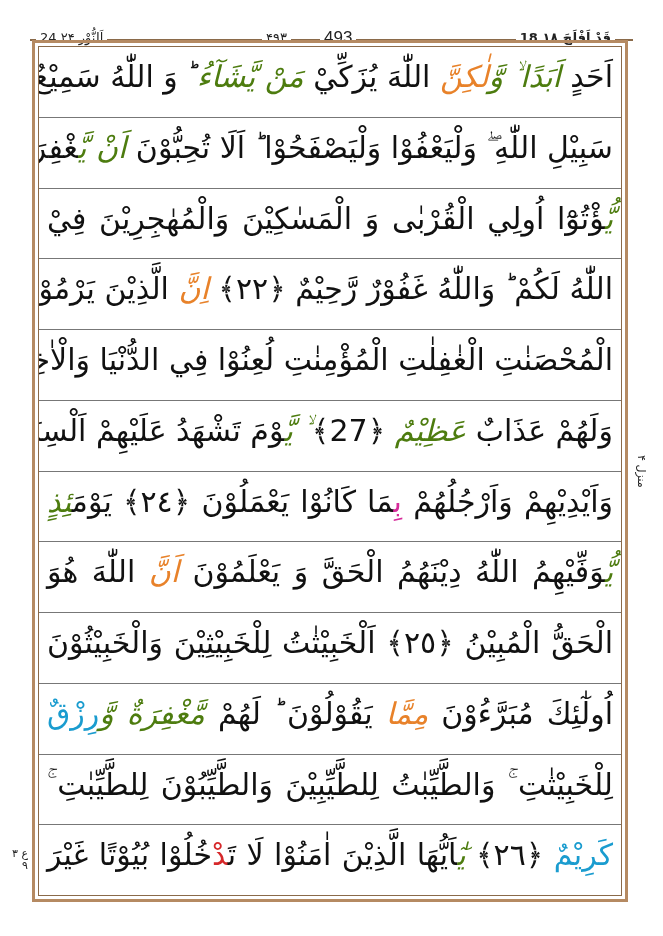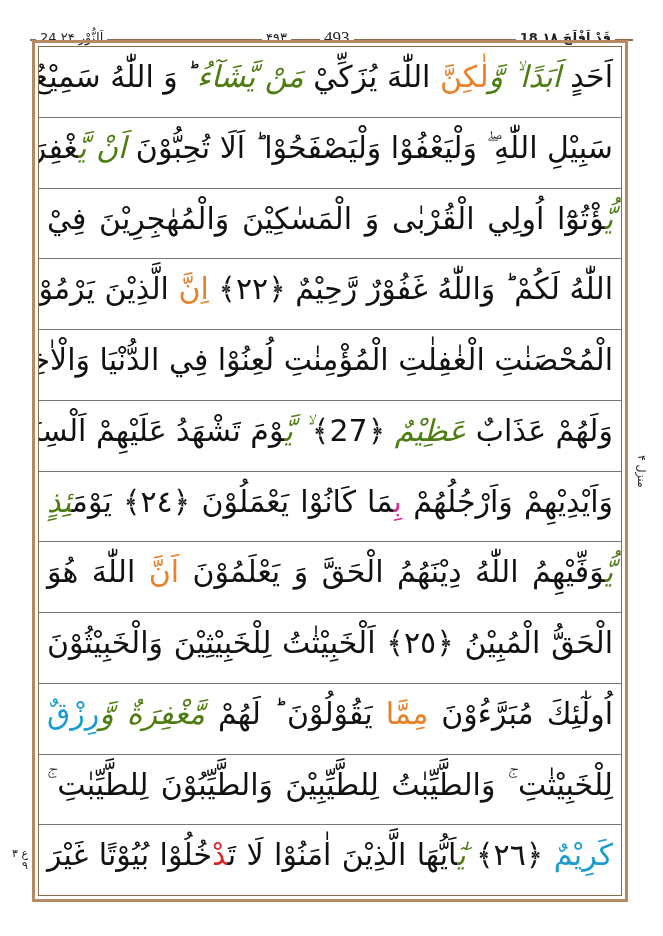"493" .h-center-num { font-family: Liberation Serif, serif -> Liberation Sans, sans-serif }
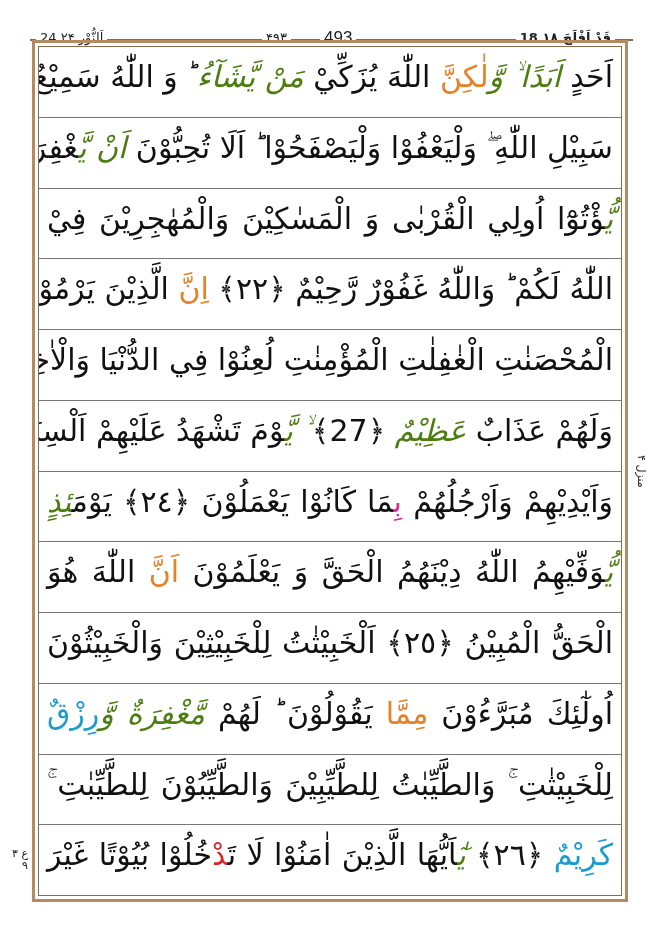"لٰكِنَّ" .seg-orange { font-style: none -> italic }
